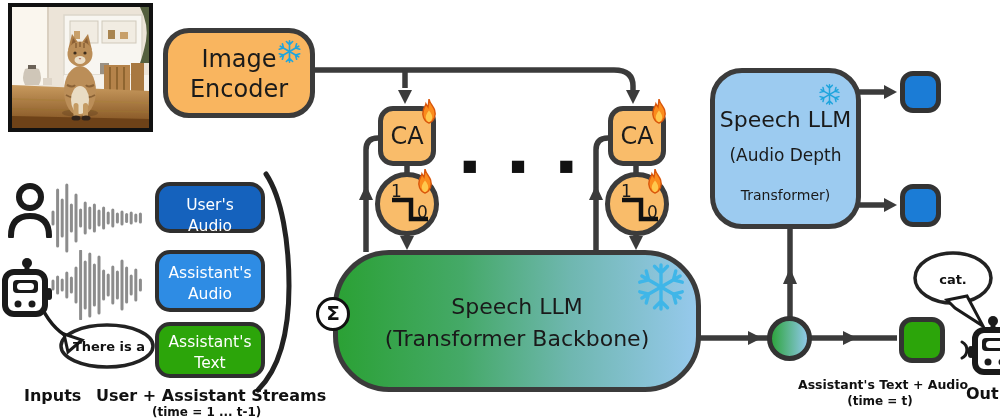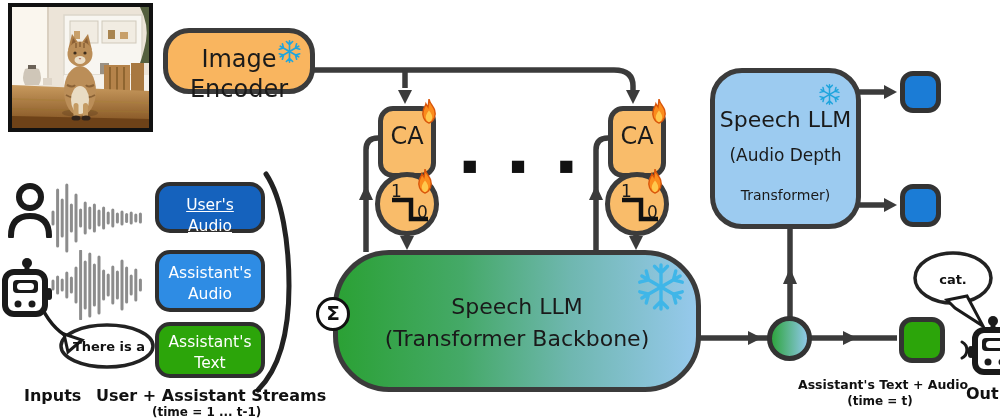"Image" .enc { height: 66px -> 90px }
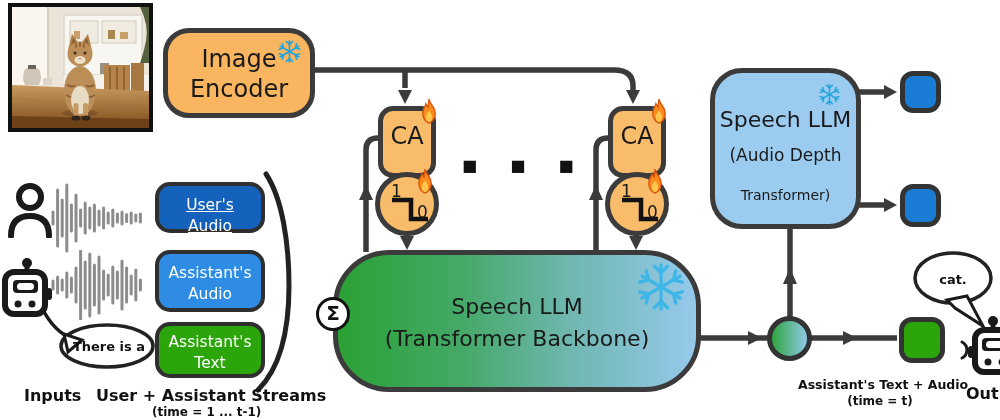"CA" .ca { height: 72px -> 60px }
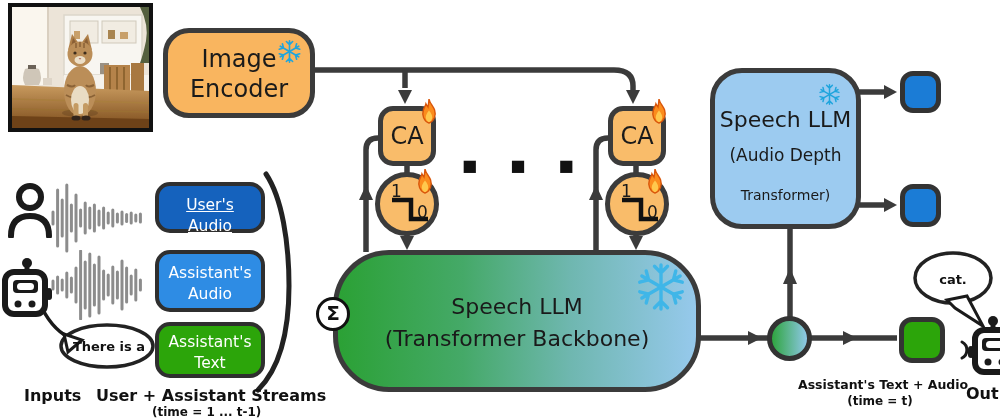"User's" .st1 { text-decoration: underline -> none }
